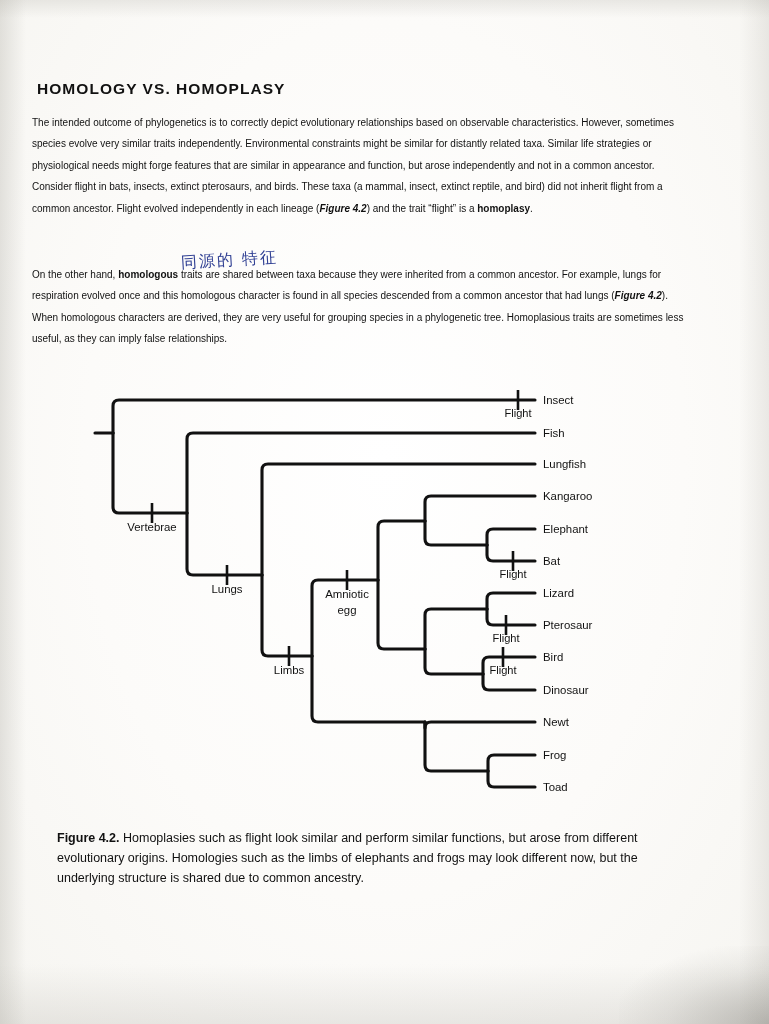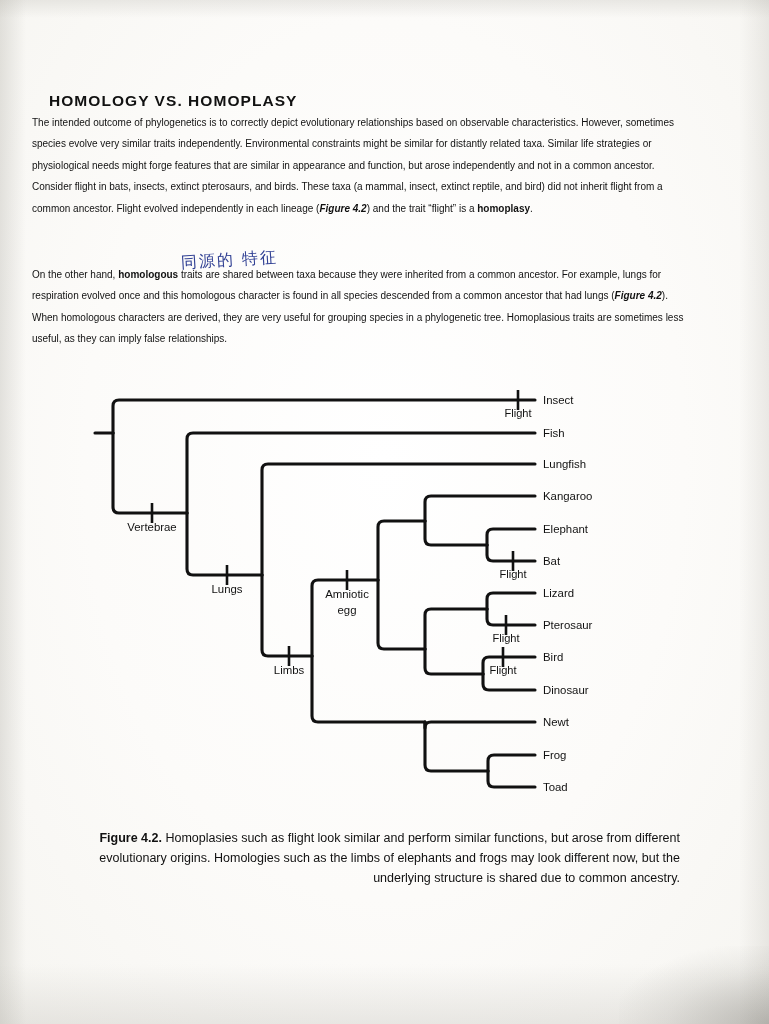"HOMOLOGY VS. HOMOPLASY" h1.section-title { margin: 16px -> 4px }
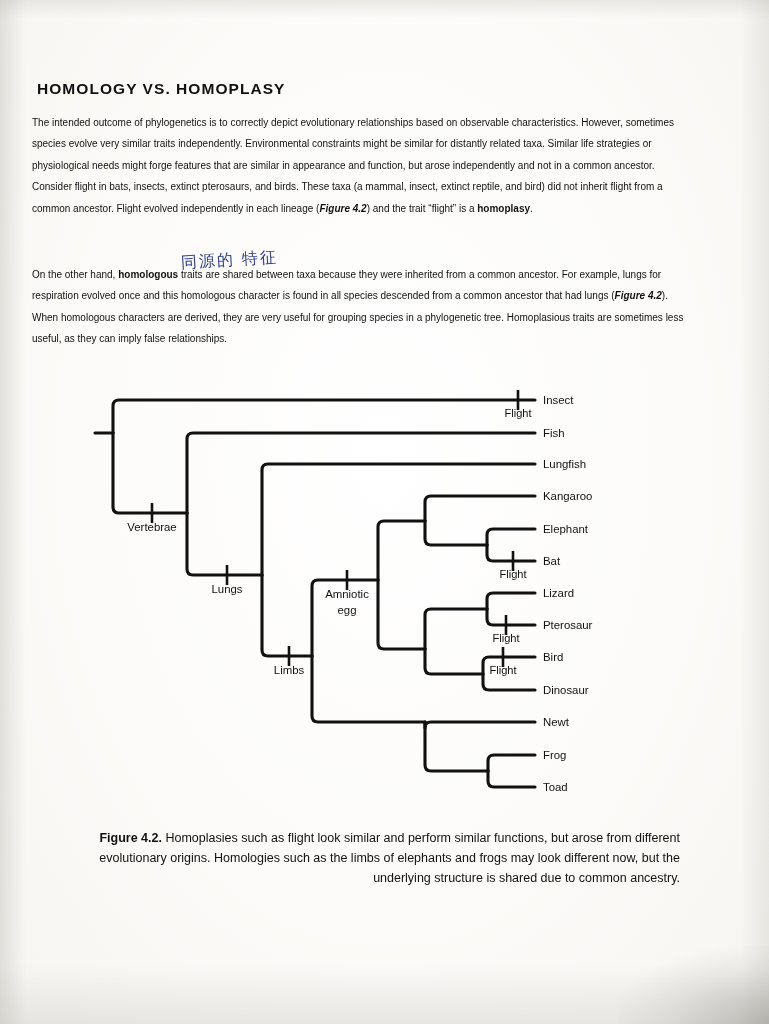"Figure 4.2. Homoplasies such as" .caption { left: 64px -> 57px; text-align: right -> left }
